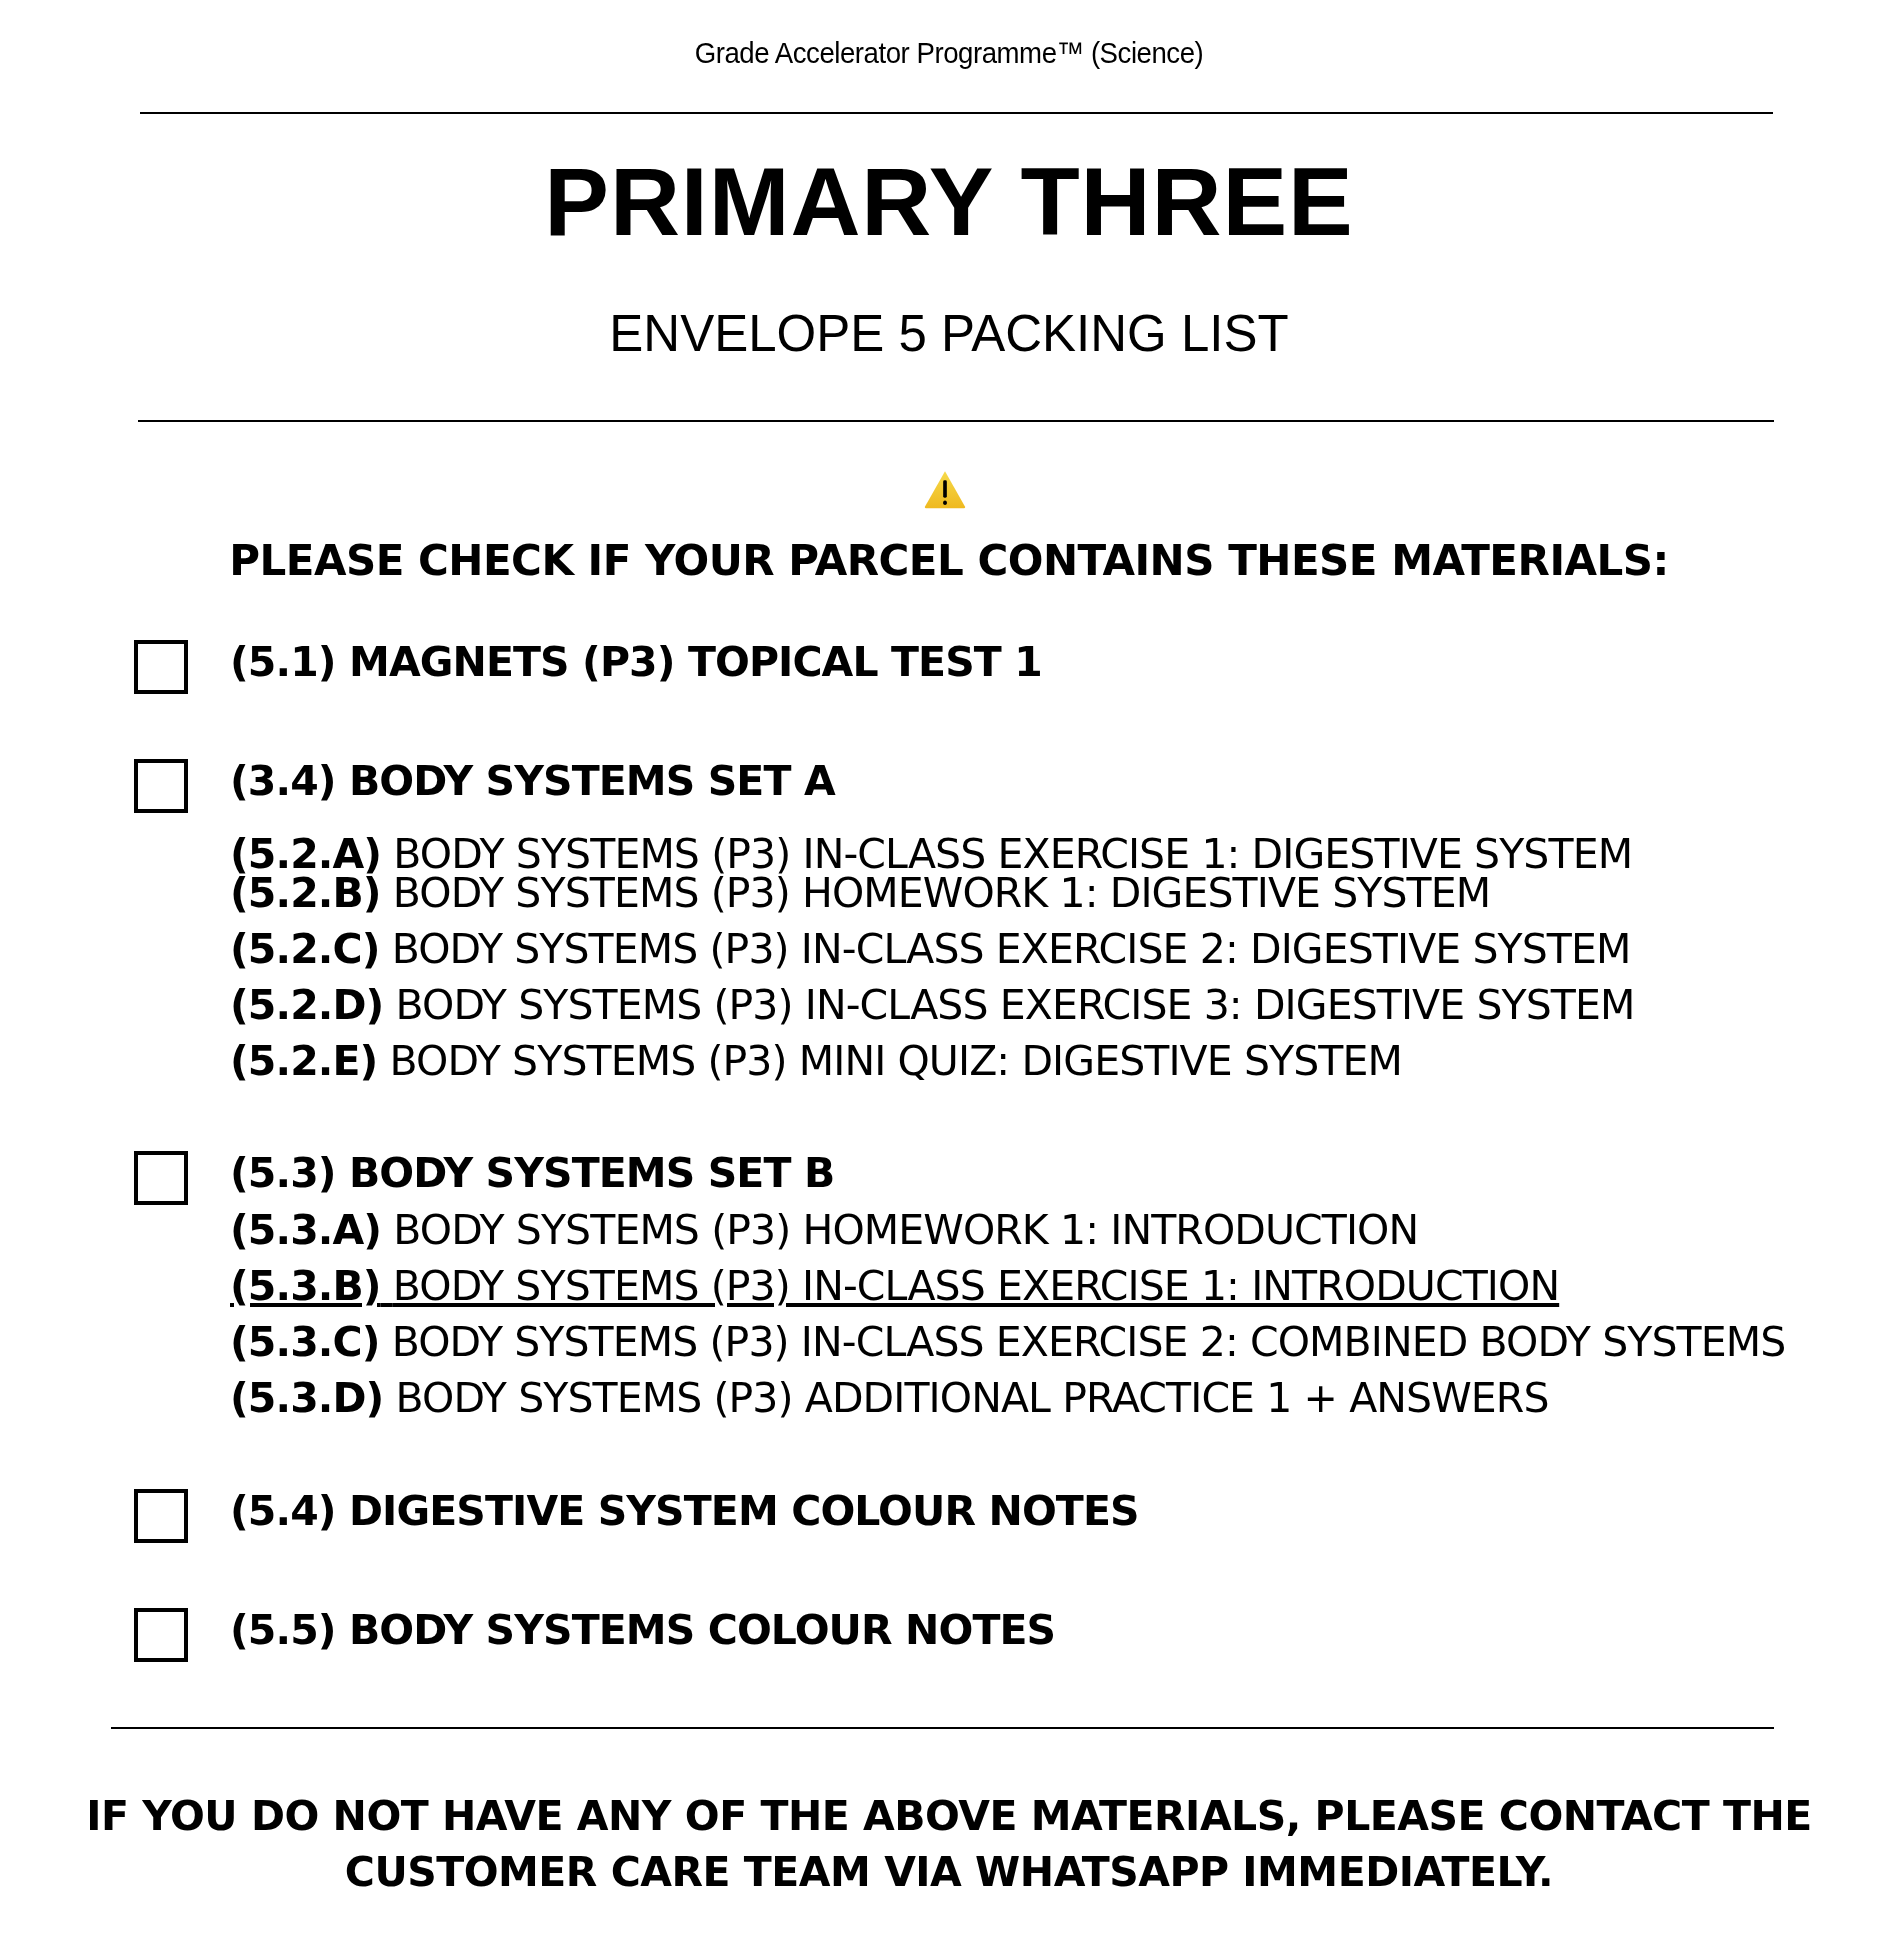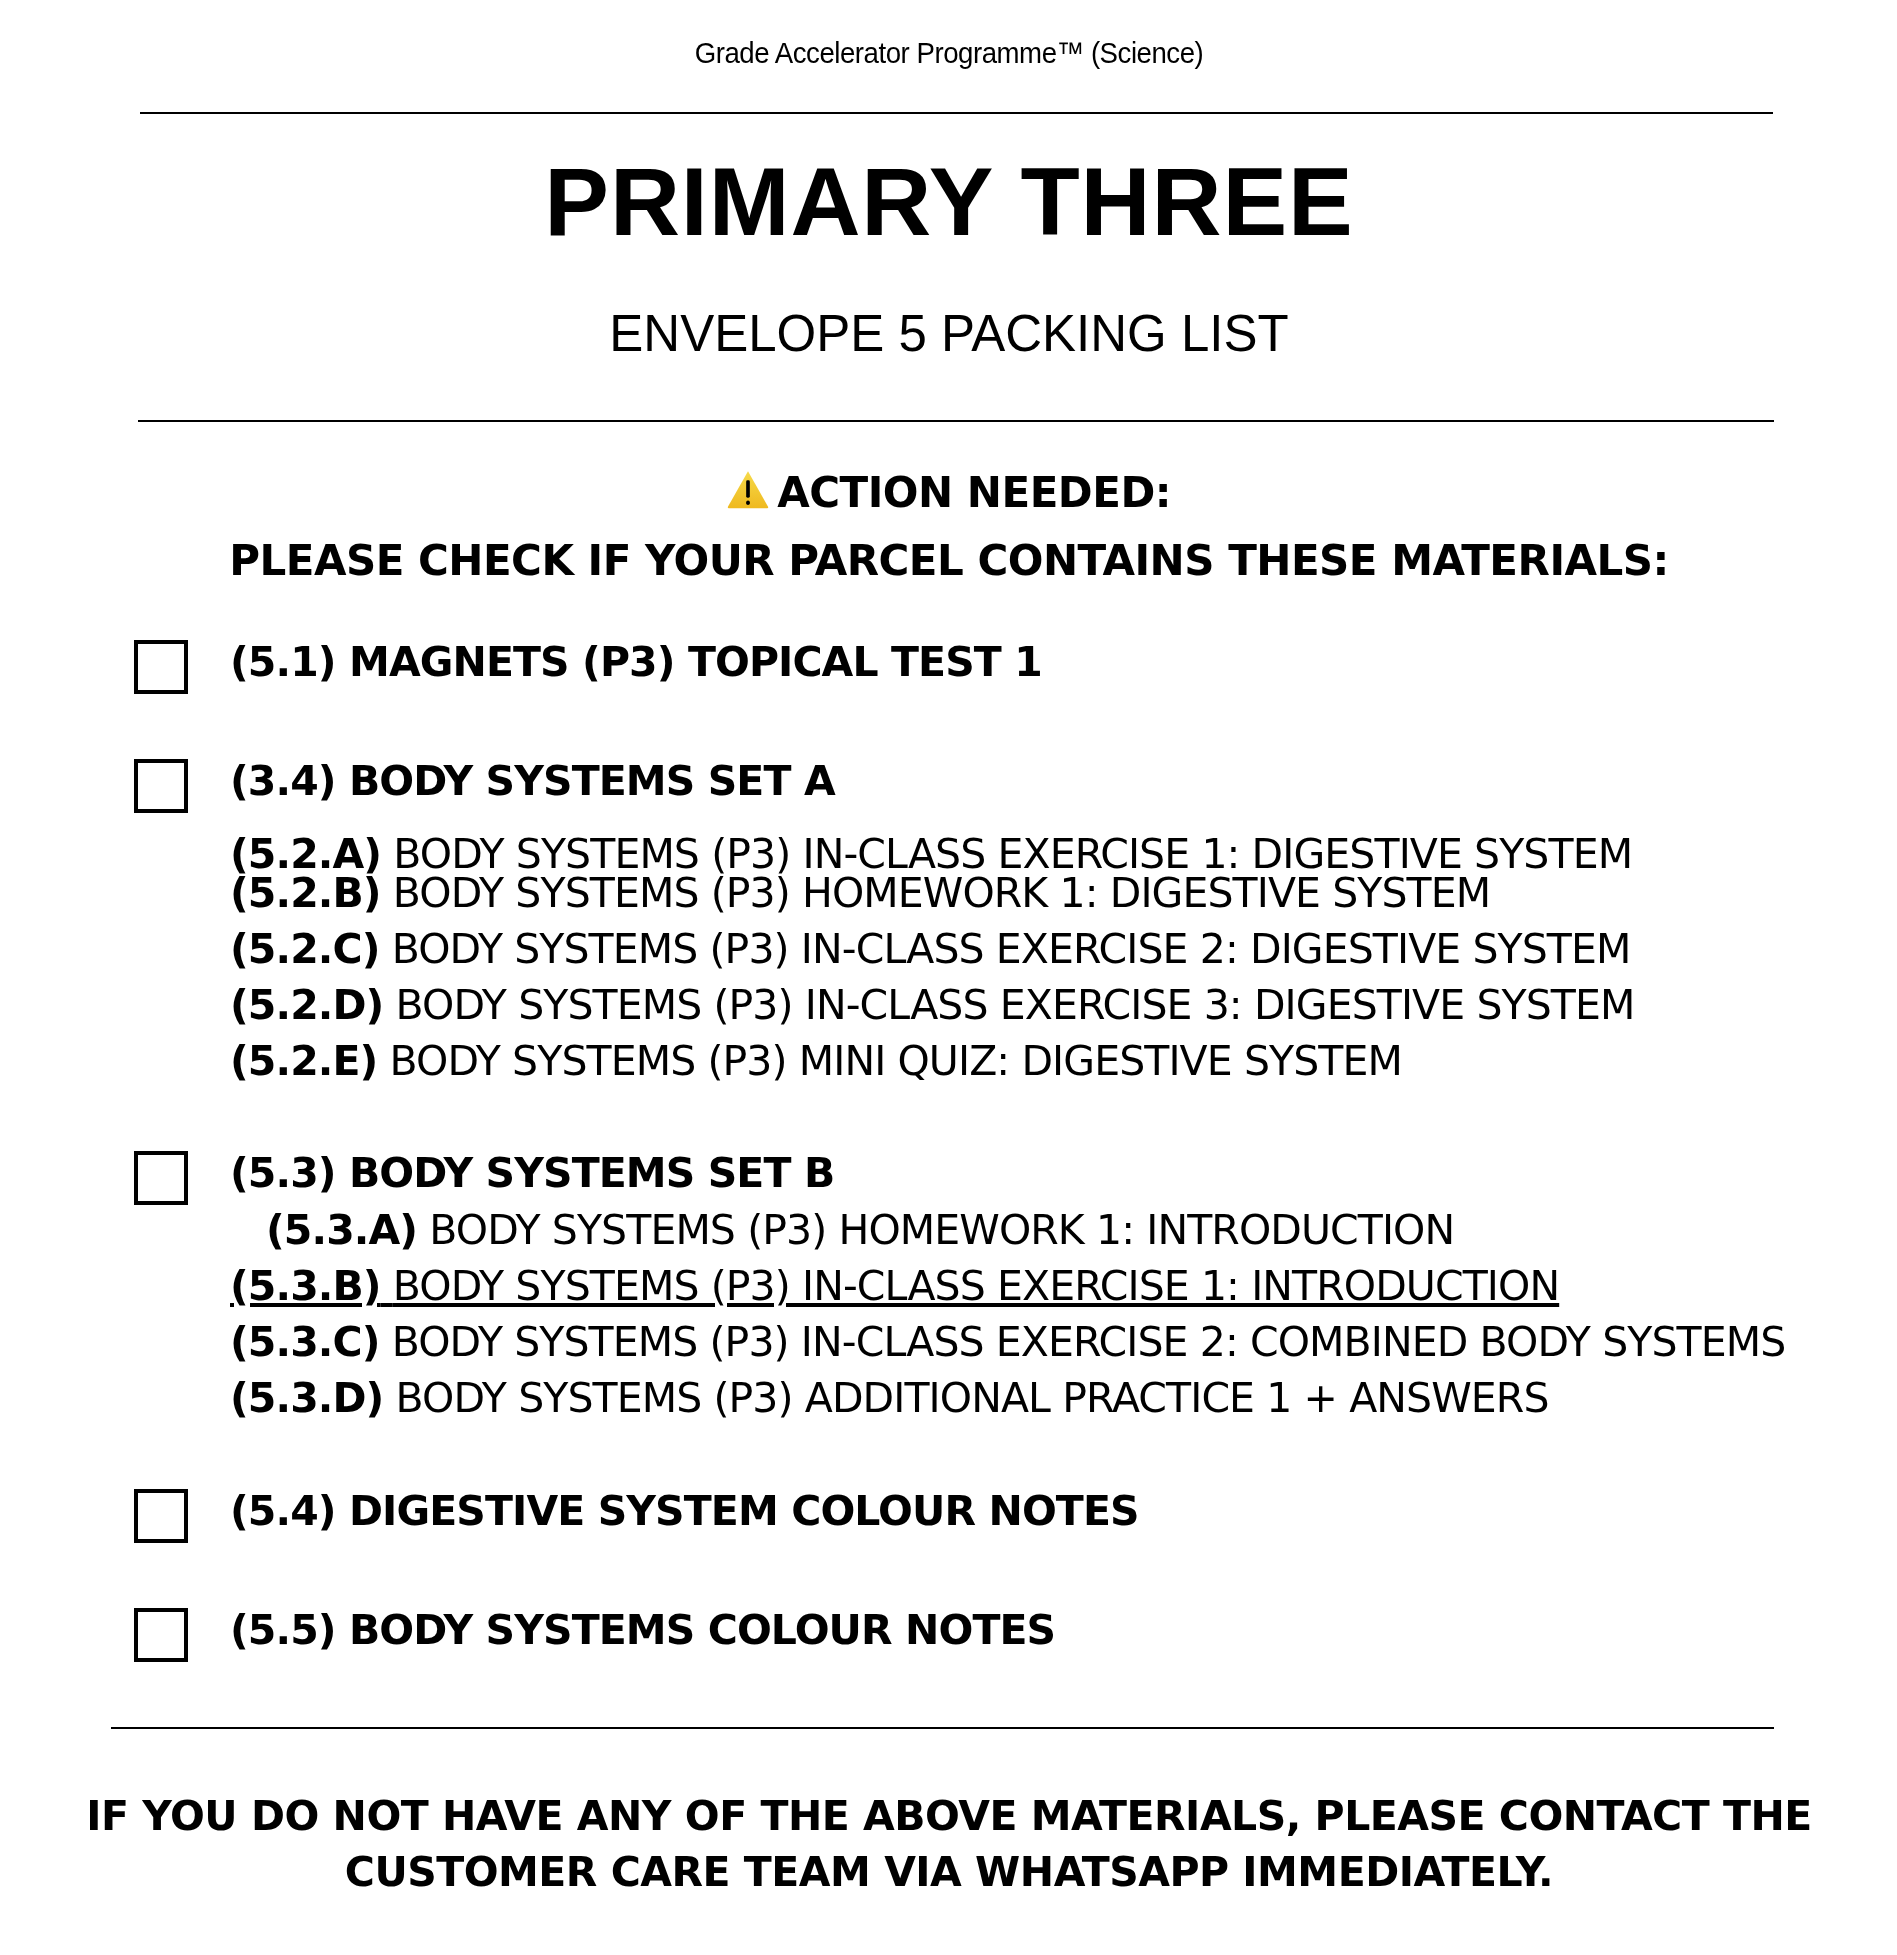"ACTION NEEDED:" span { html: <span>ACTION NEEDED:</span> -> none }
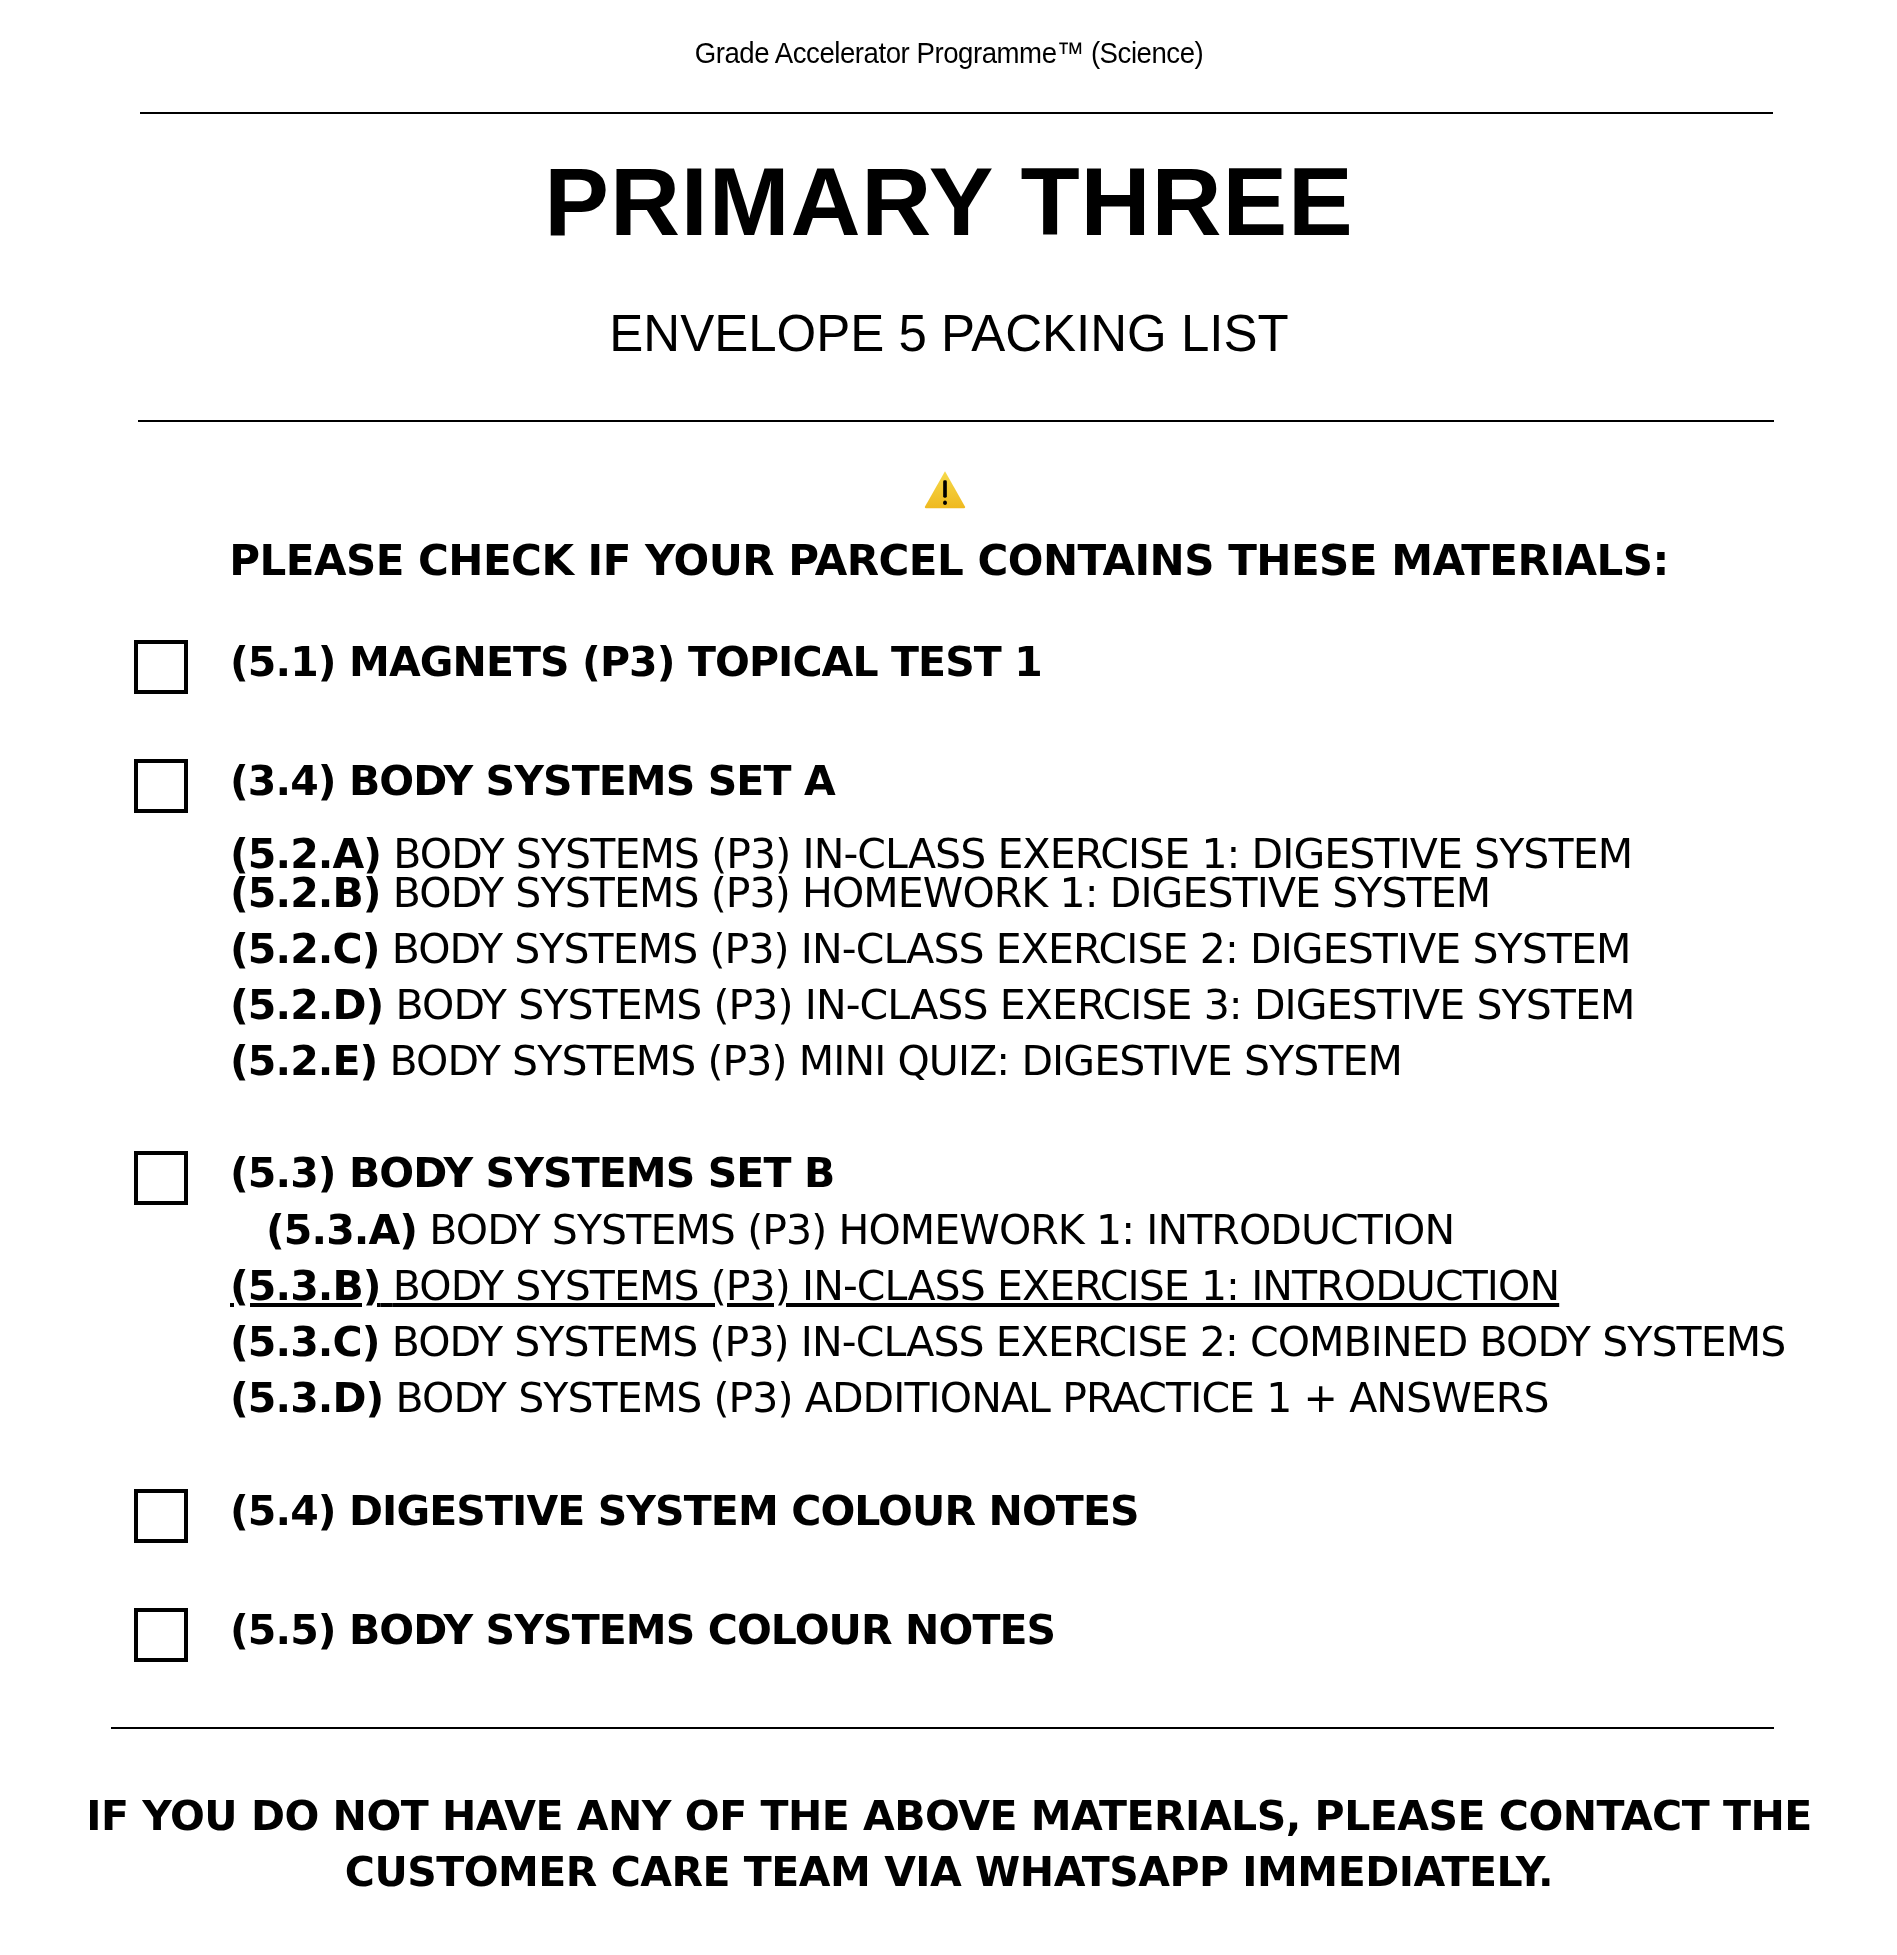"(5.3.A) BODY SYSTEMS (P3) HOMEWORK" div.item-line { margin-left: 36px -> none }
